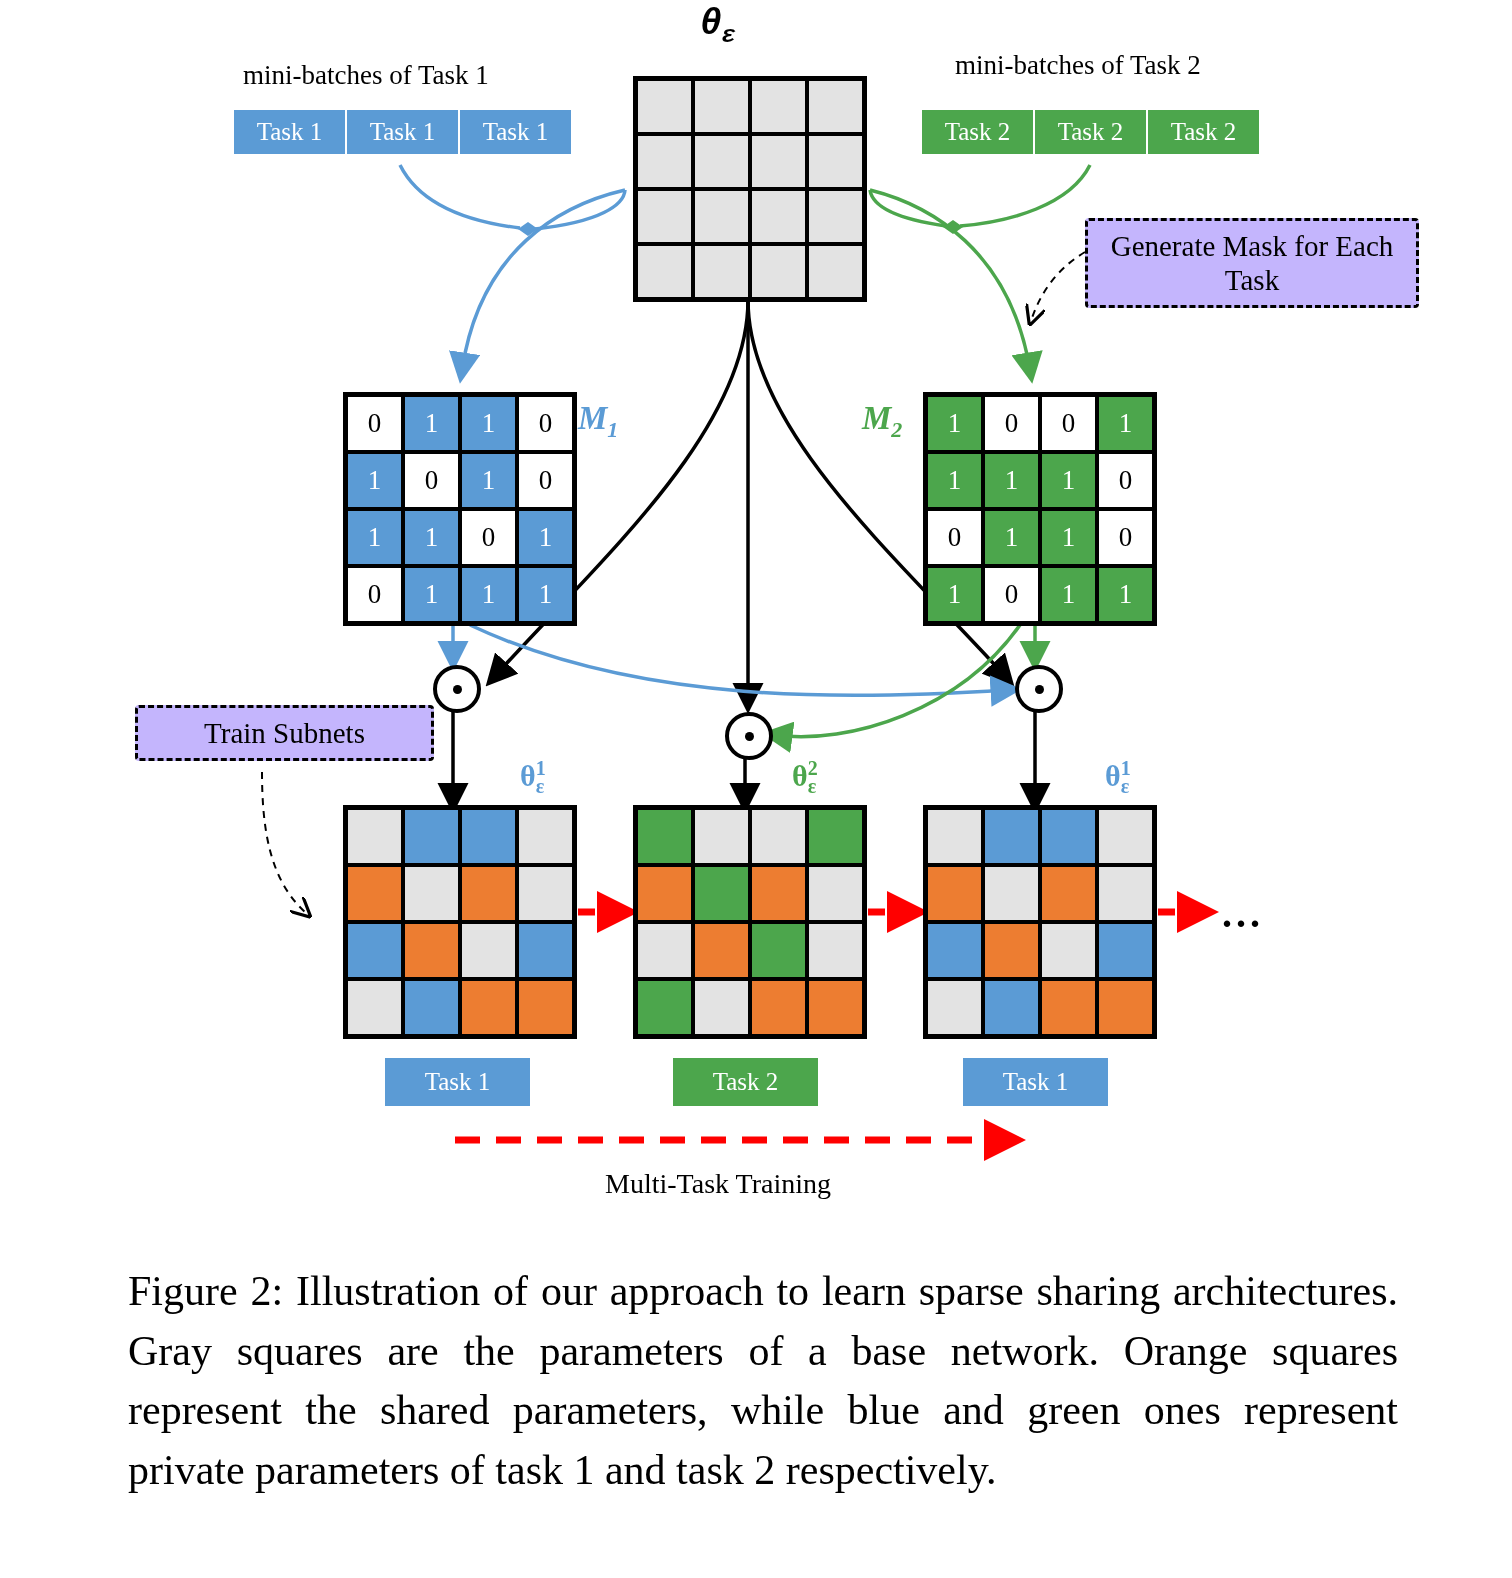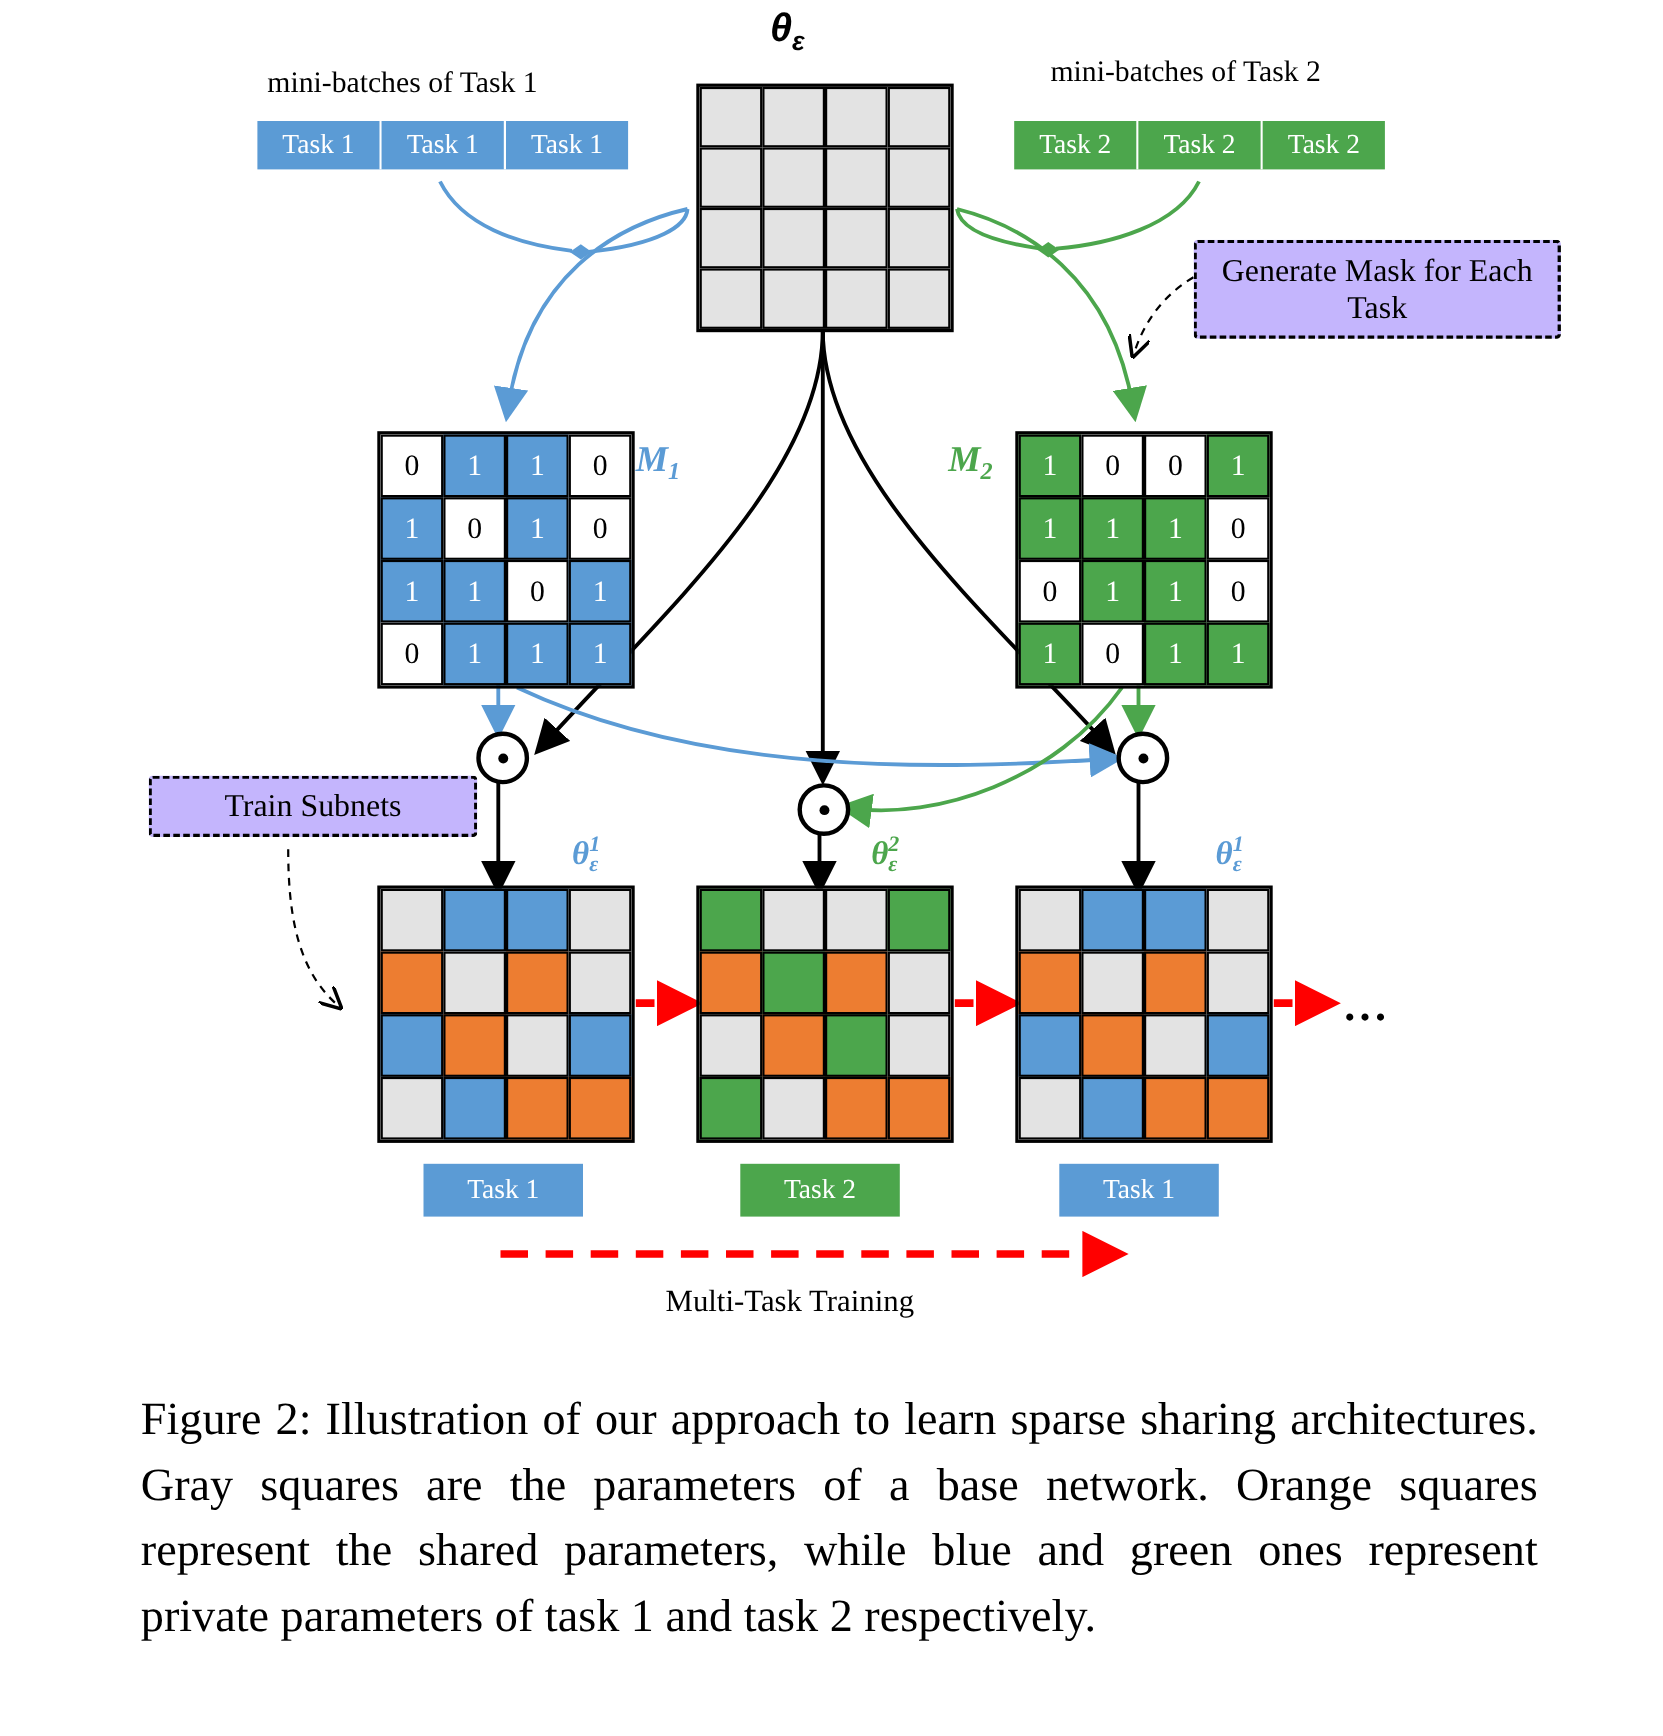"θε" #theta-label { font-family: Liberation Sans, sans-serif -> Liberation Mono, monospace }
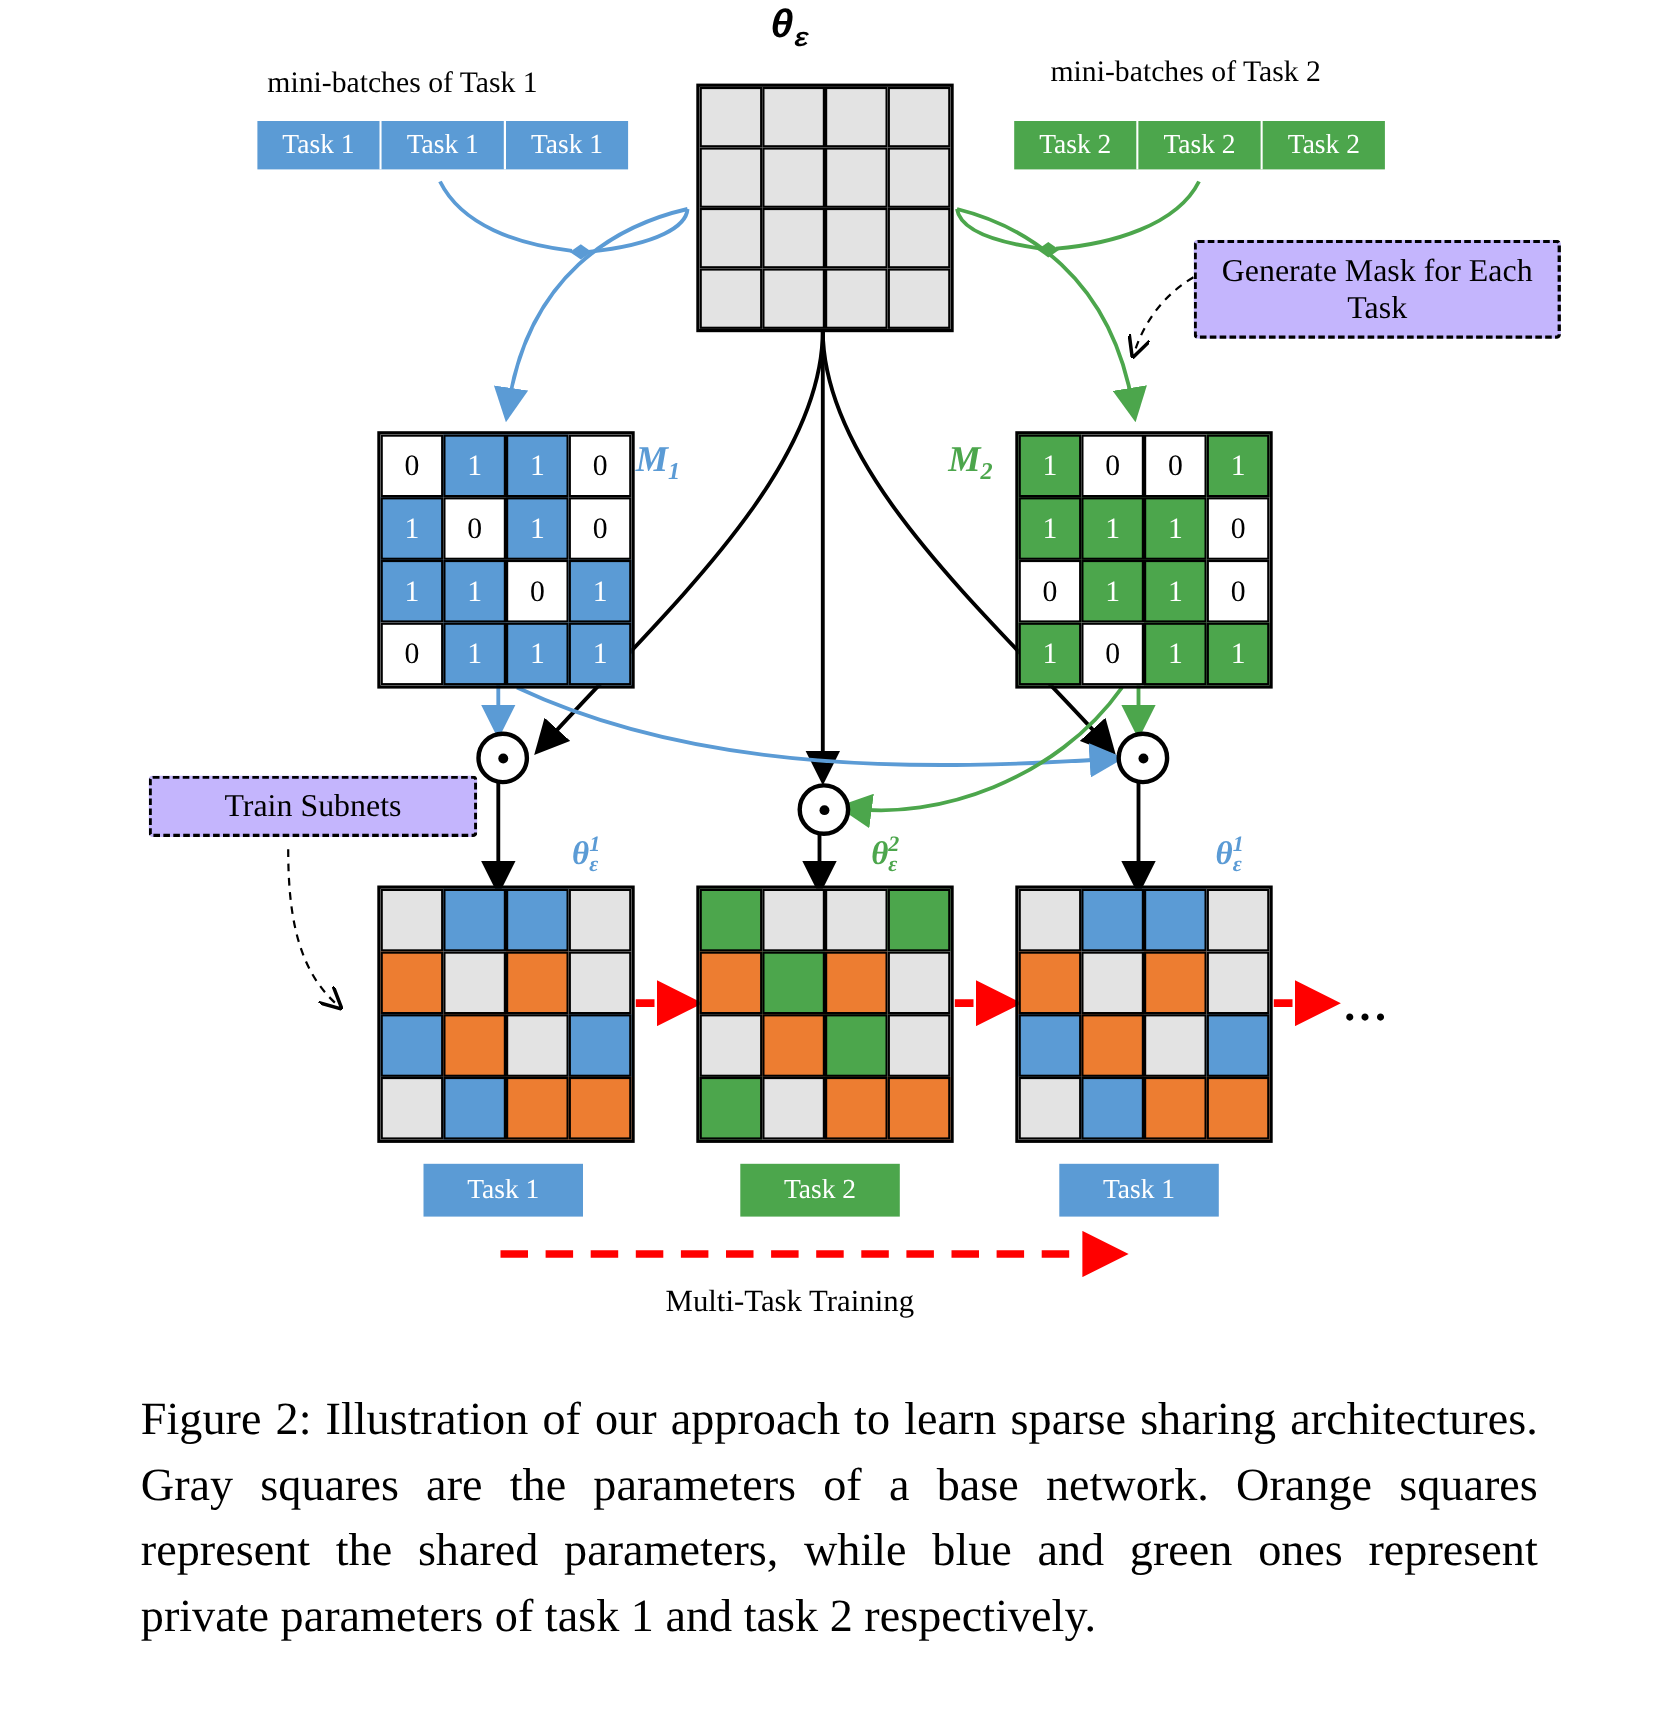"θ1ε" .theta-name { font-style: italic -> none }
